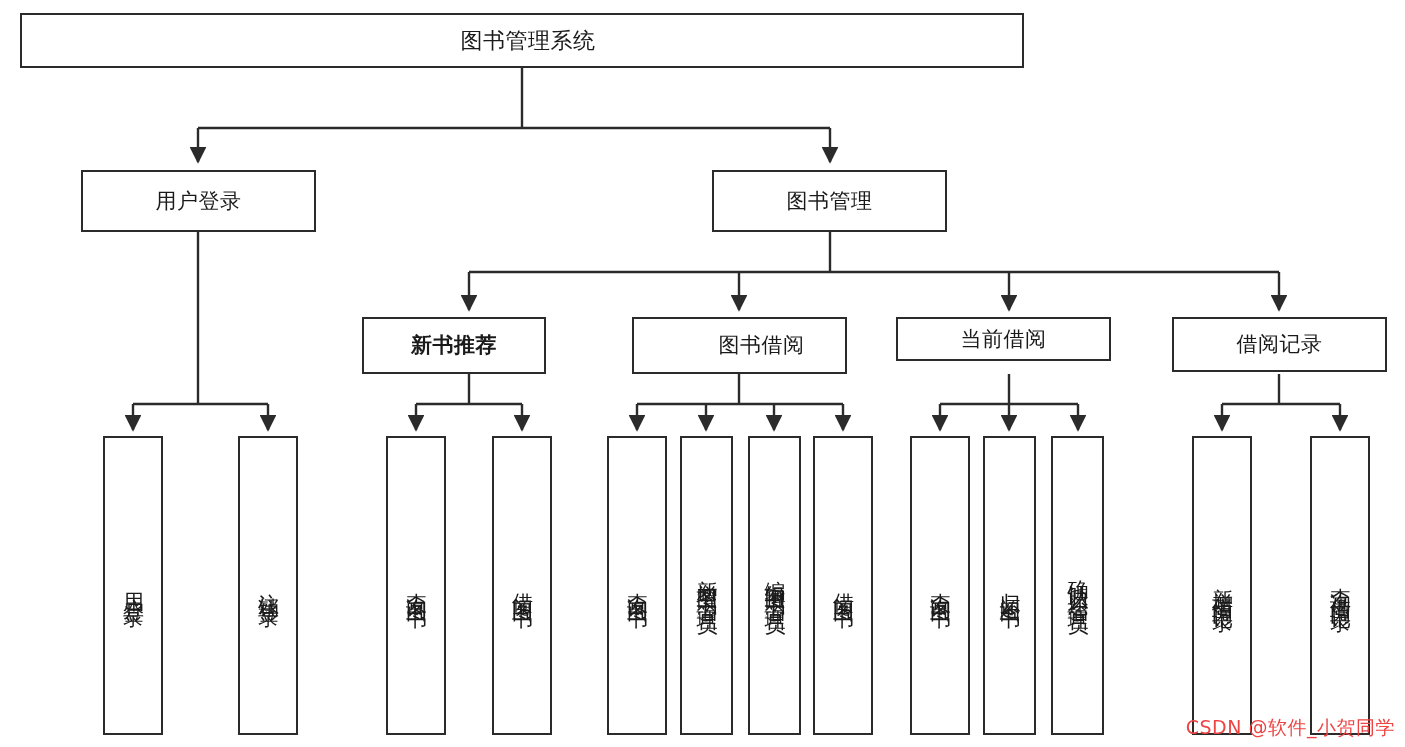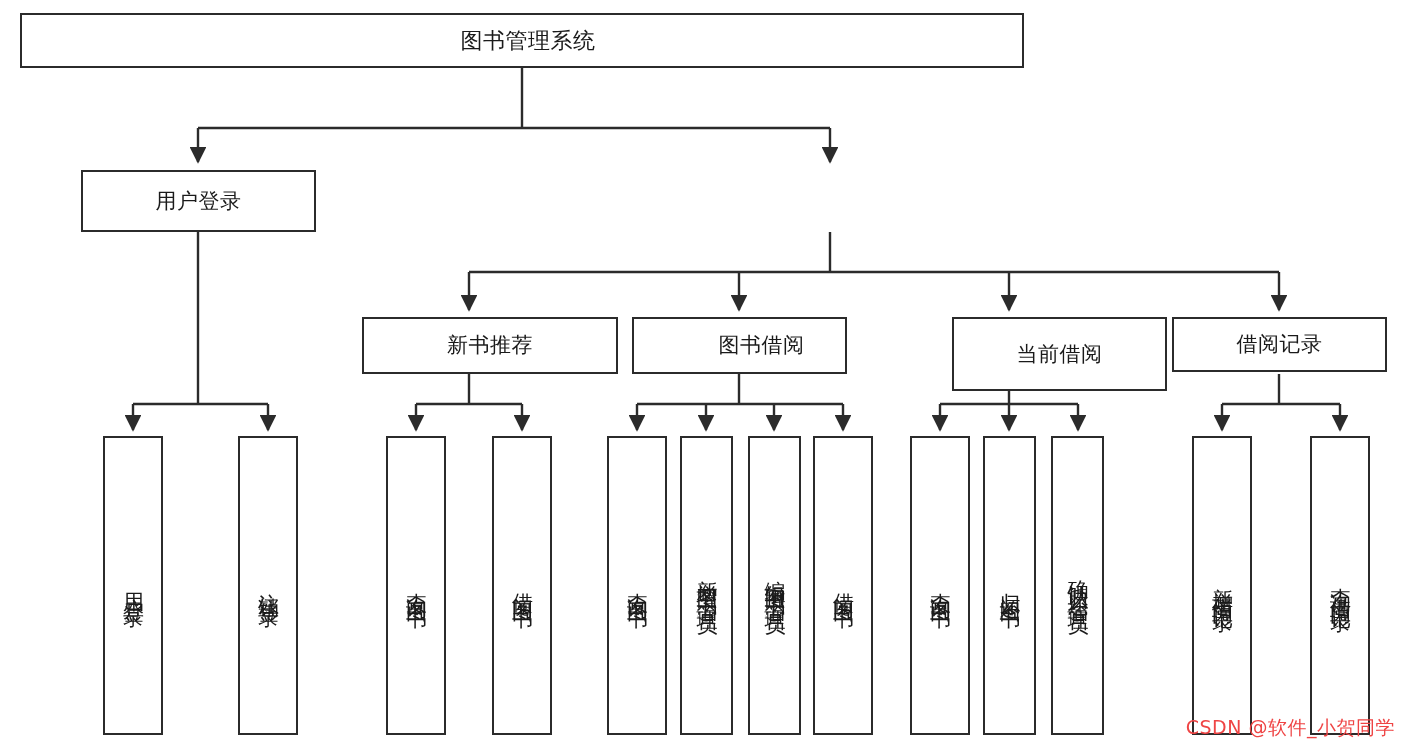"图书管理" div.node { html: none -> <div> <span>图书管理</span> </div> }
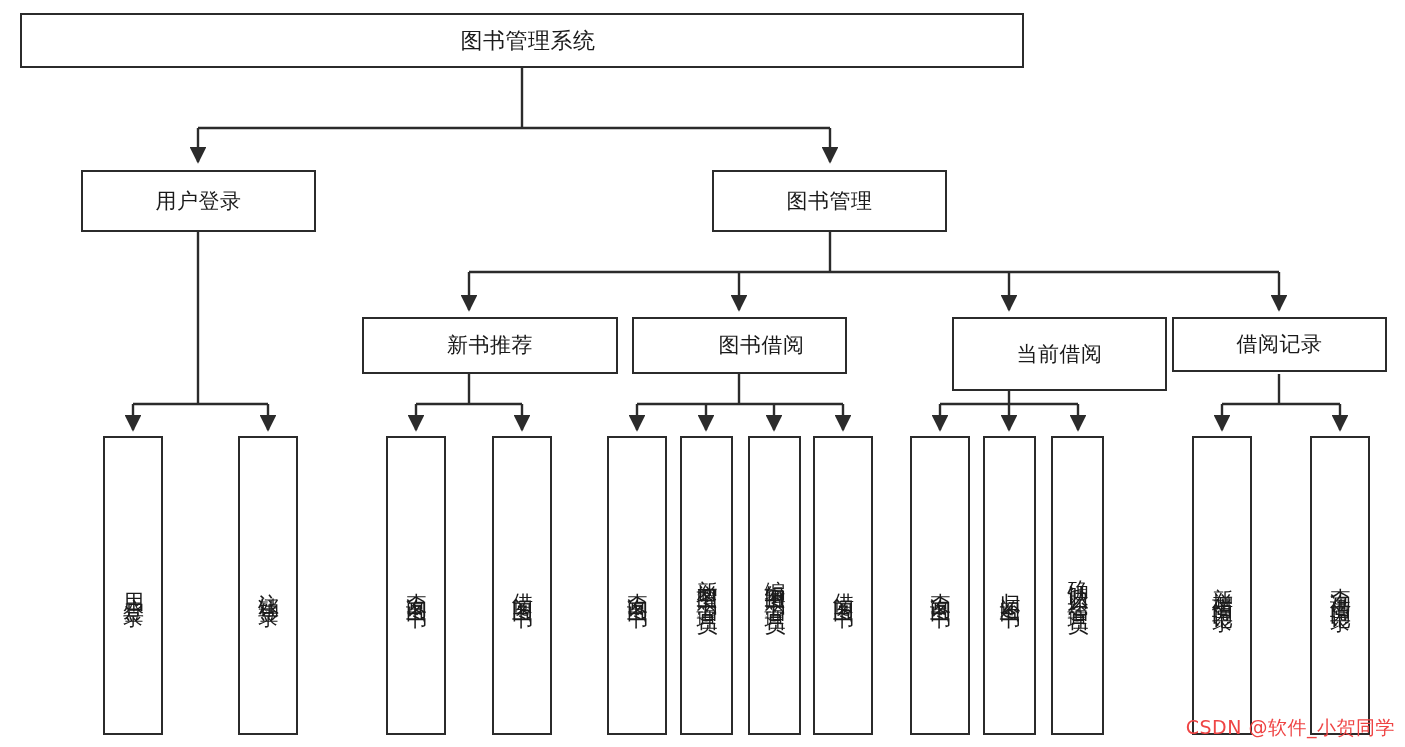"新书推荐" div.node { font-weight: none -> bold; width: 256px -> 184px }
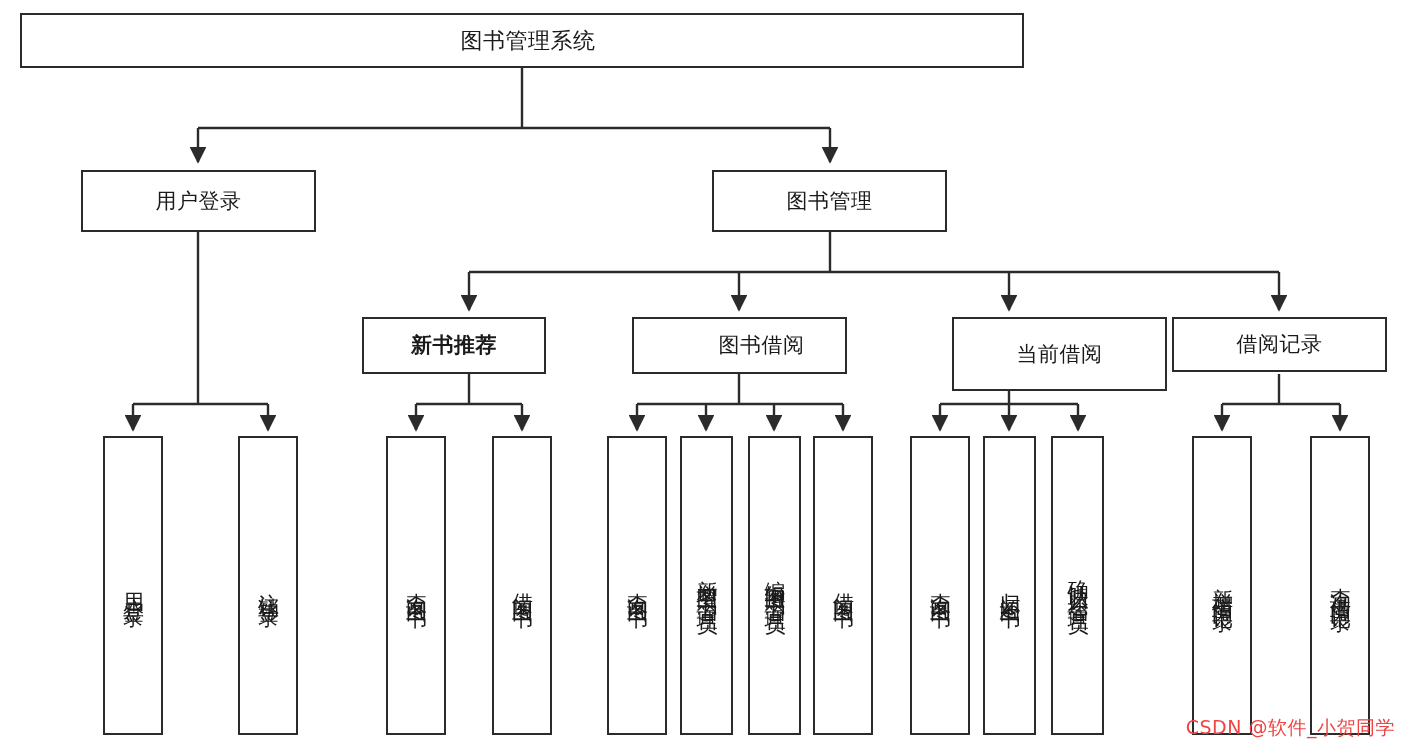"当前借阅" div.node { height: 74px -> 44px; left: 952px -> 896px }
